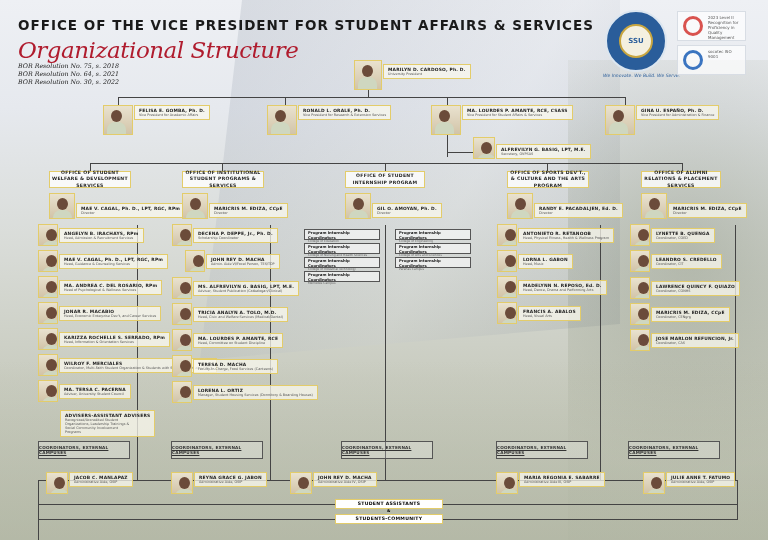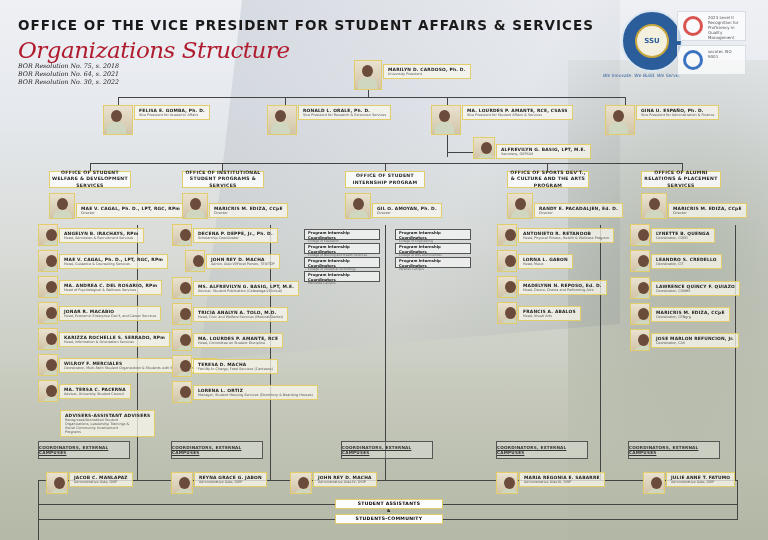"Organizations Structure" div.subtitle { text: Organizations -> Organizational }
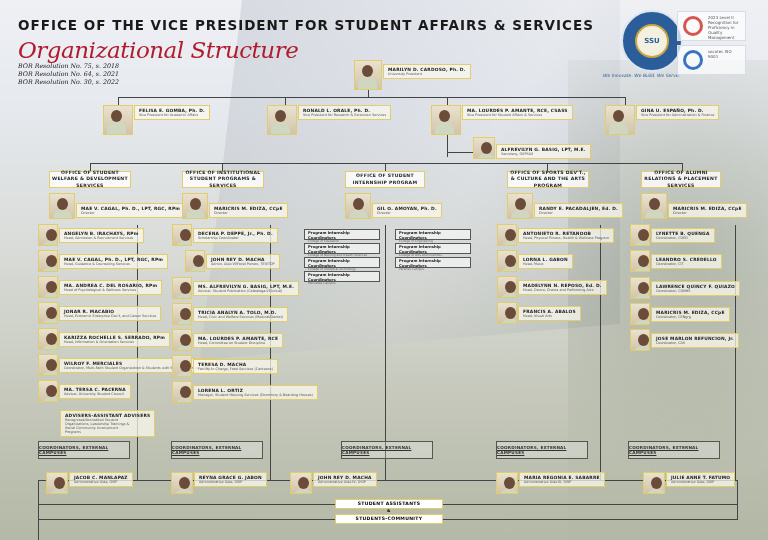"SSU" .logo-seal { left: 621px -> 605px }
